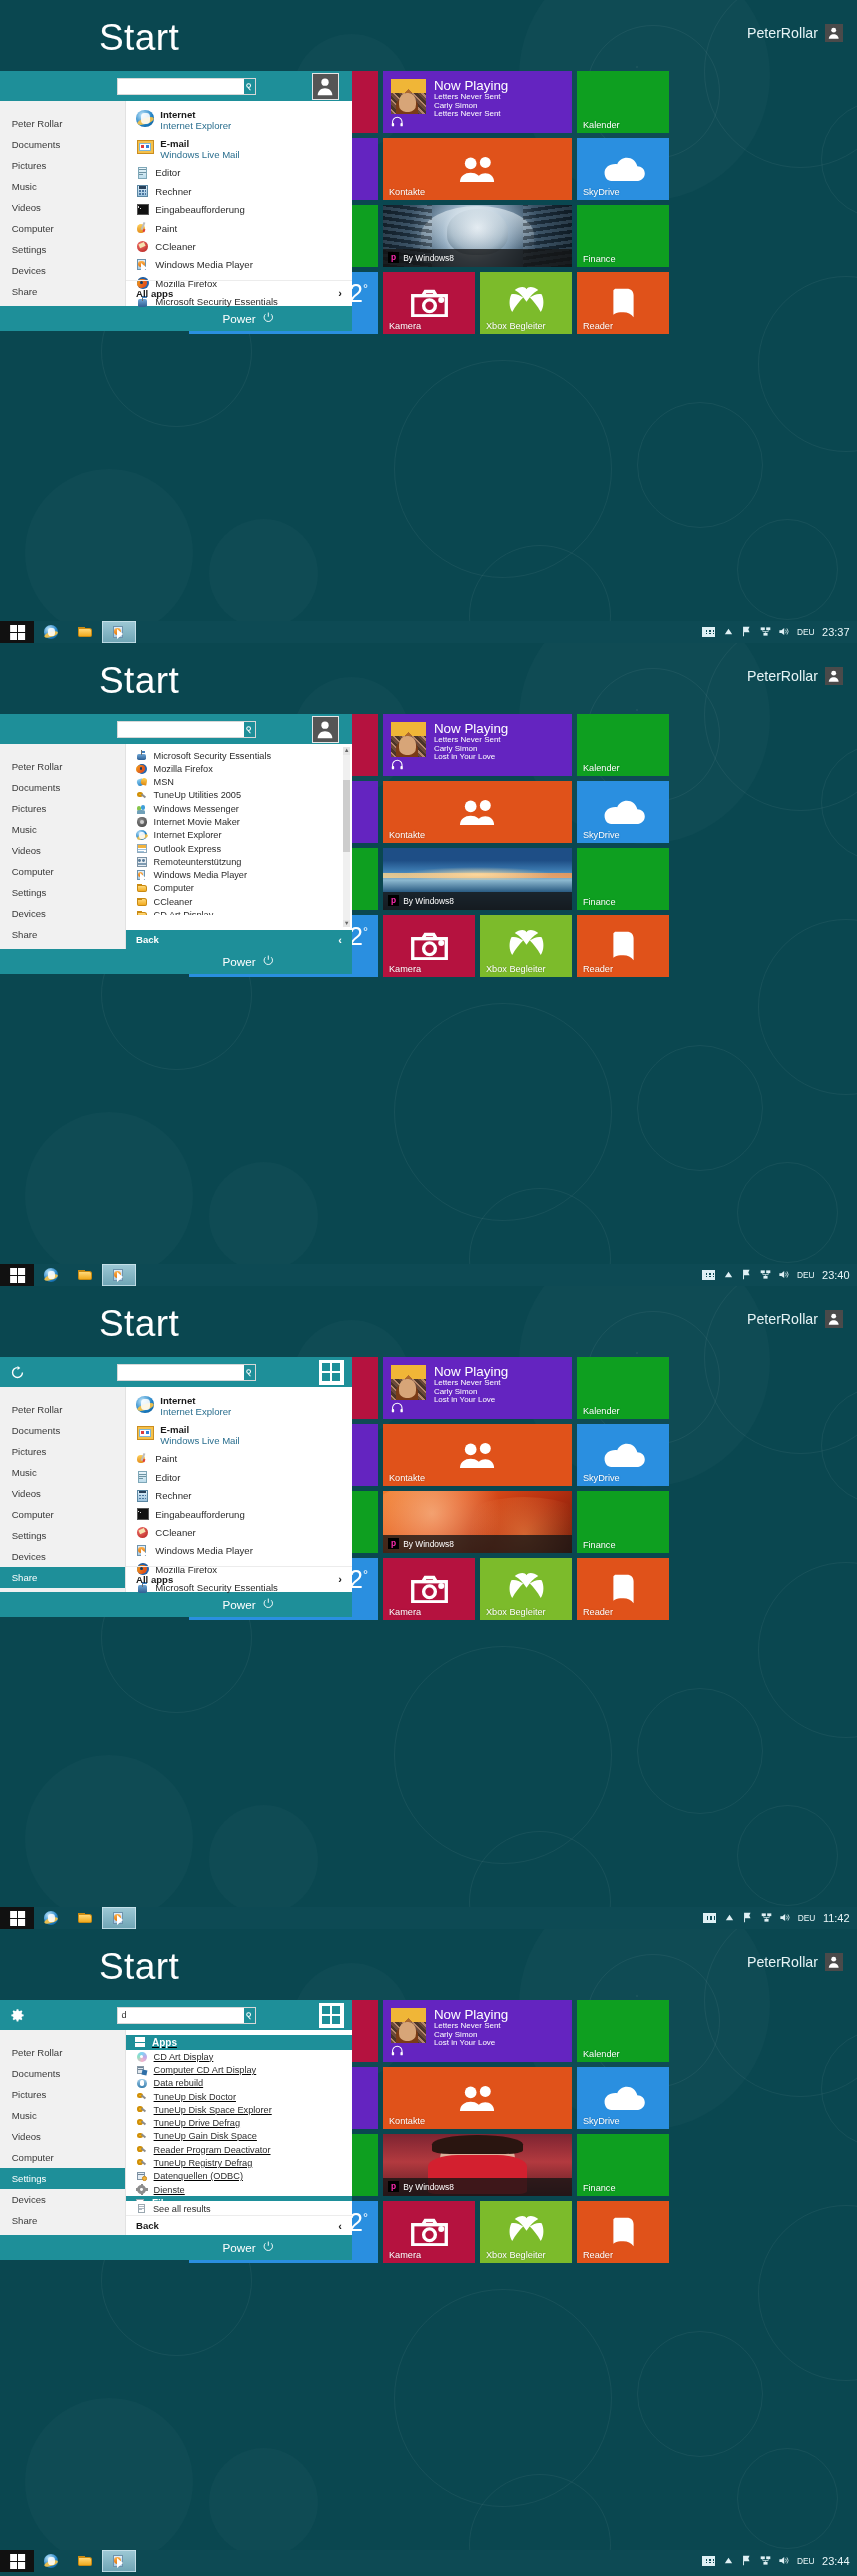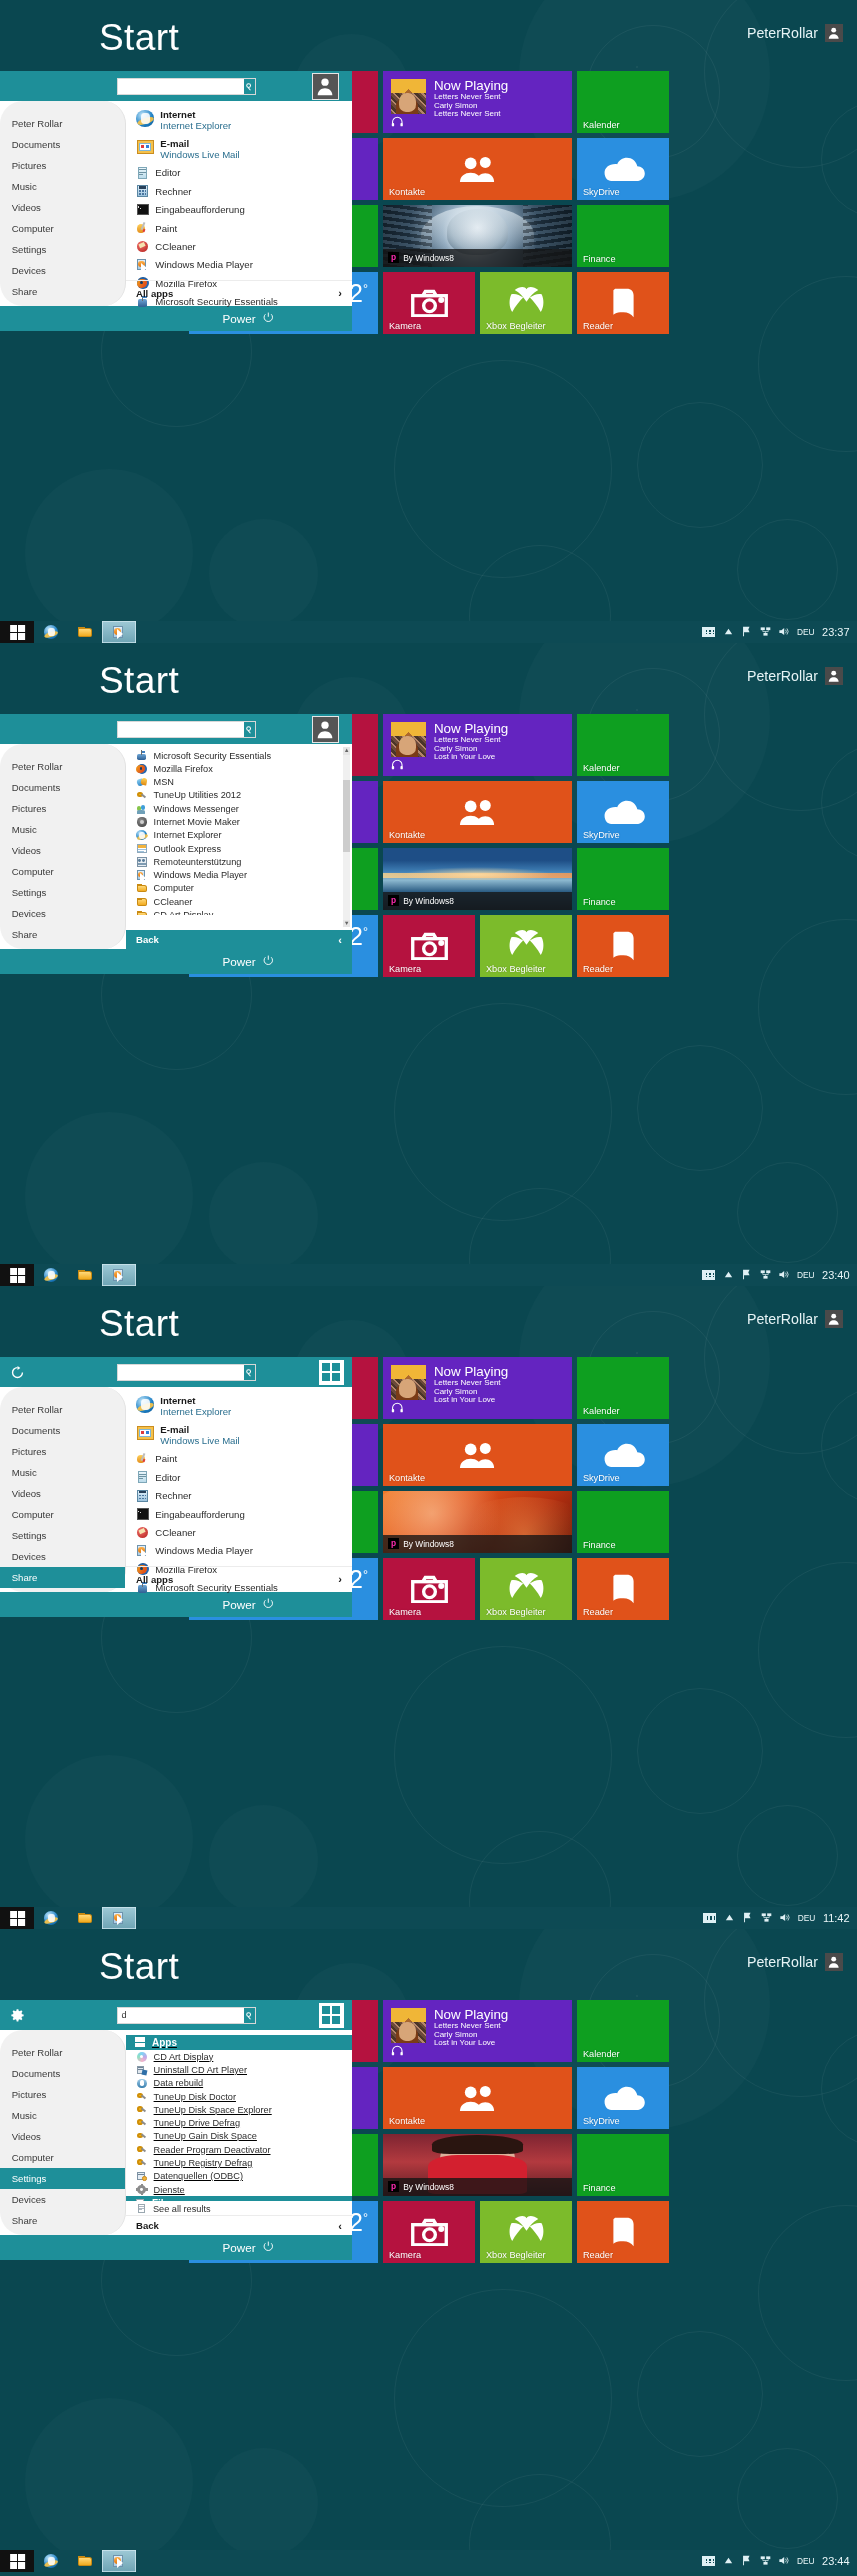"Peter Rollar" .places { border-radius: 23px -> none }
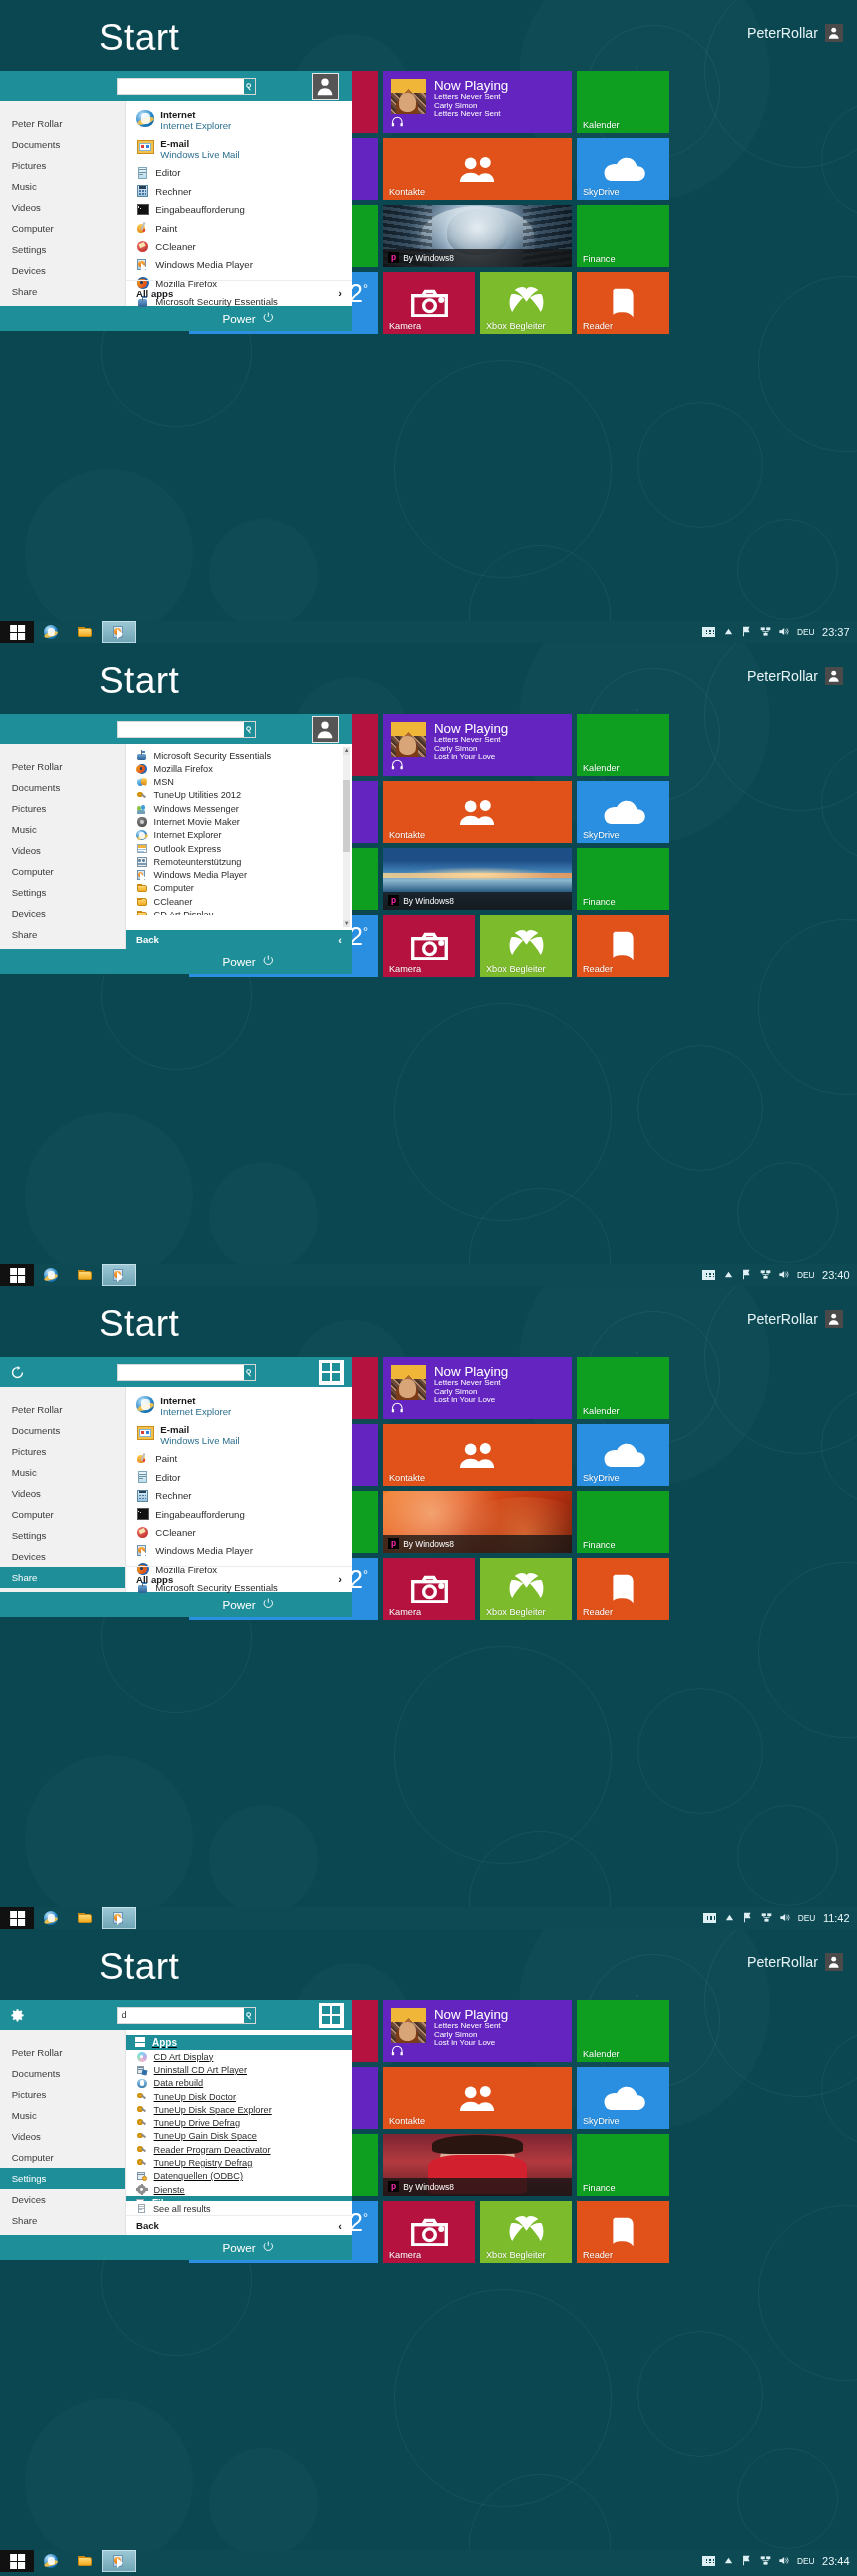"TuneUp Utilities 2012" span { text: 2012 -> 2005 }
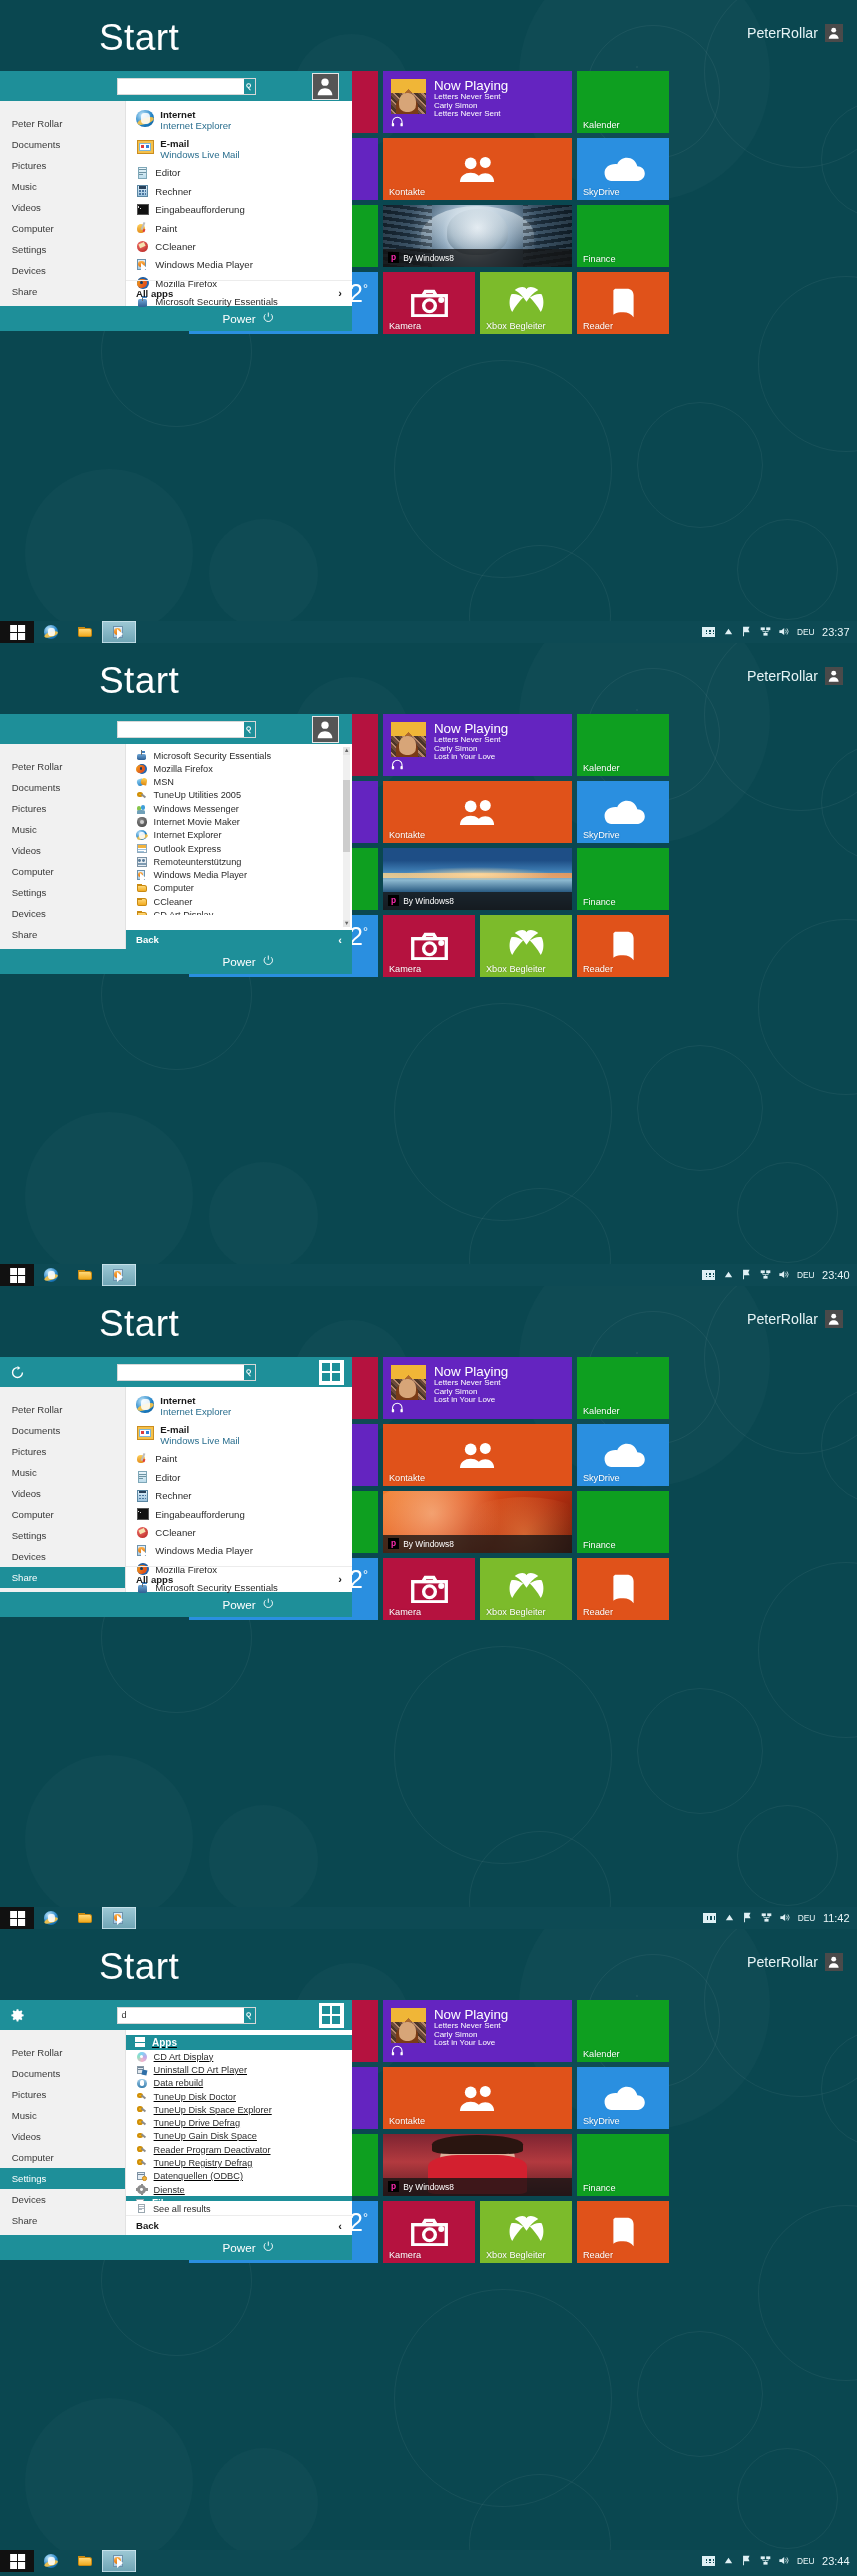"Uninstall CD Art Player" span { text: Uninstall CD Art Player -> Computer CD Art Display }
